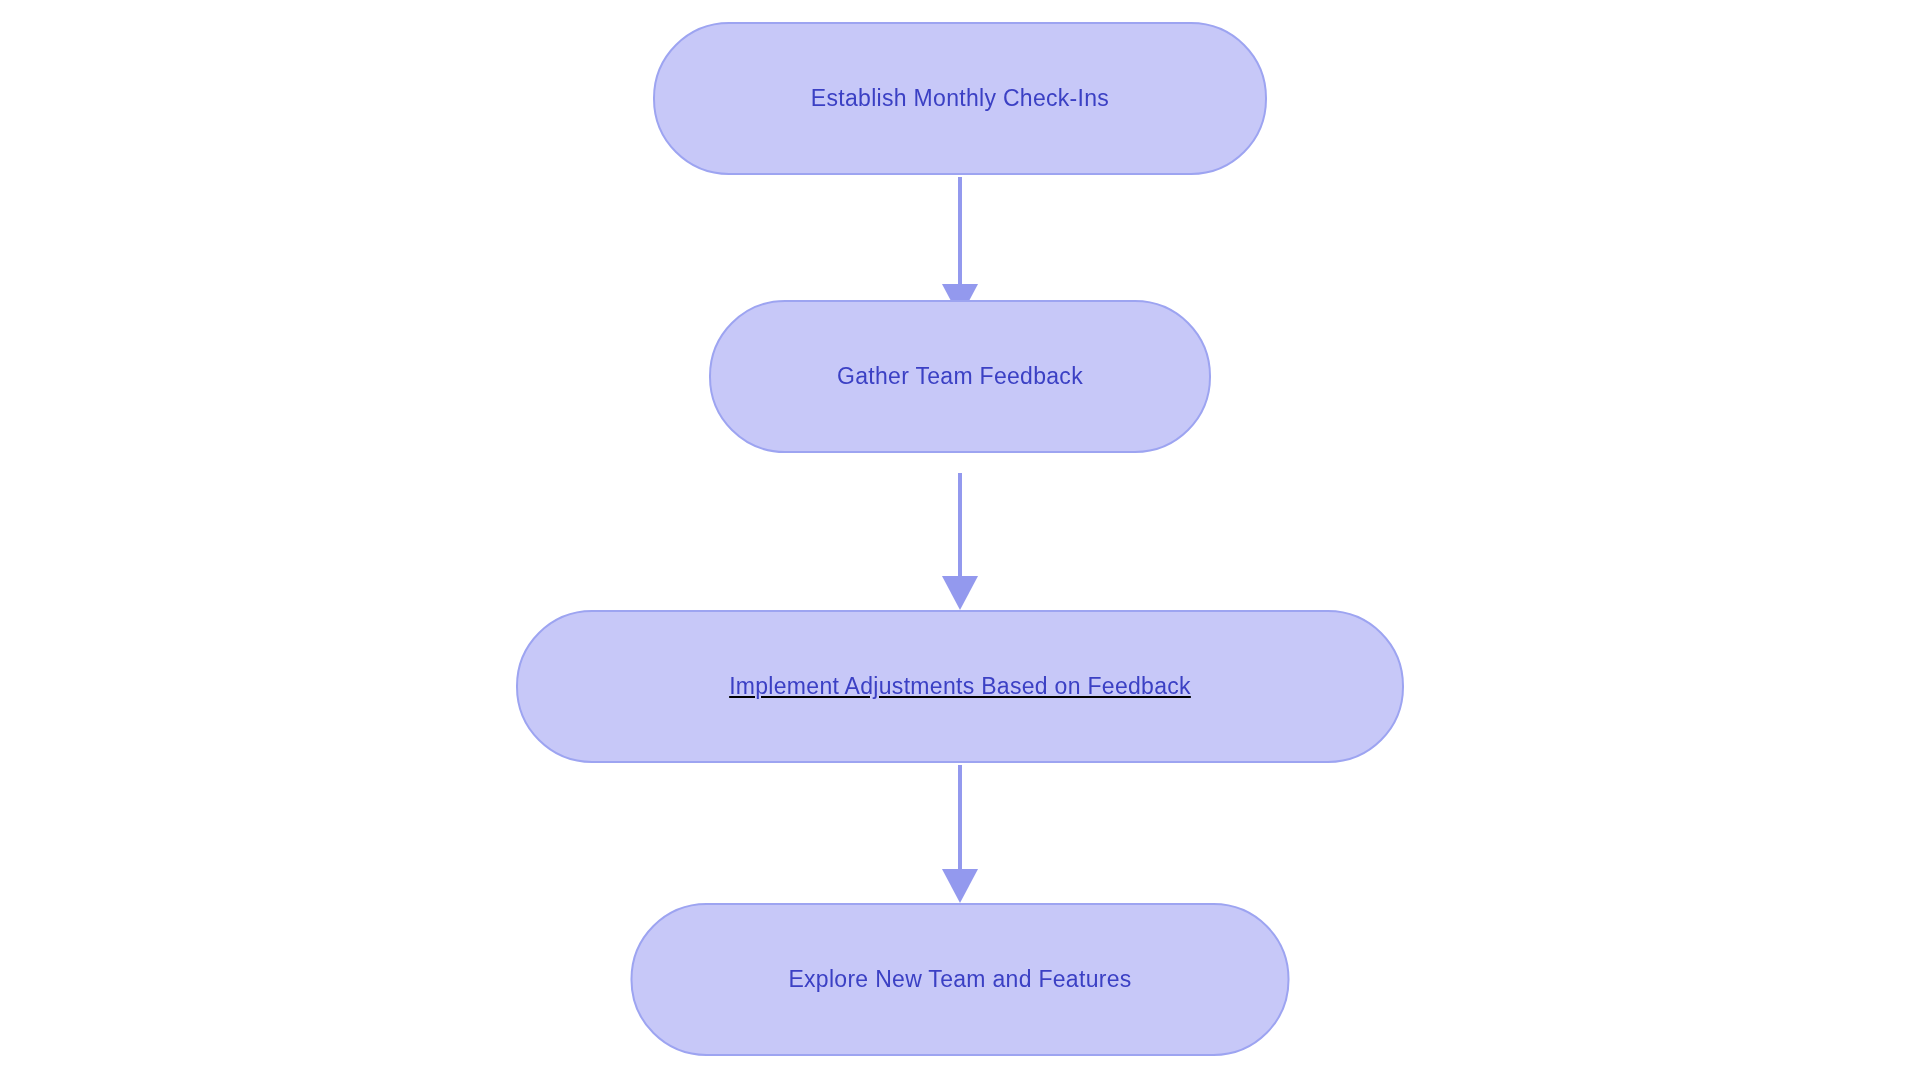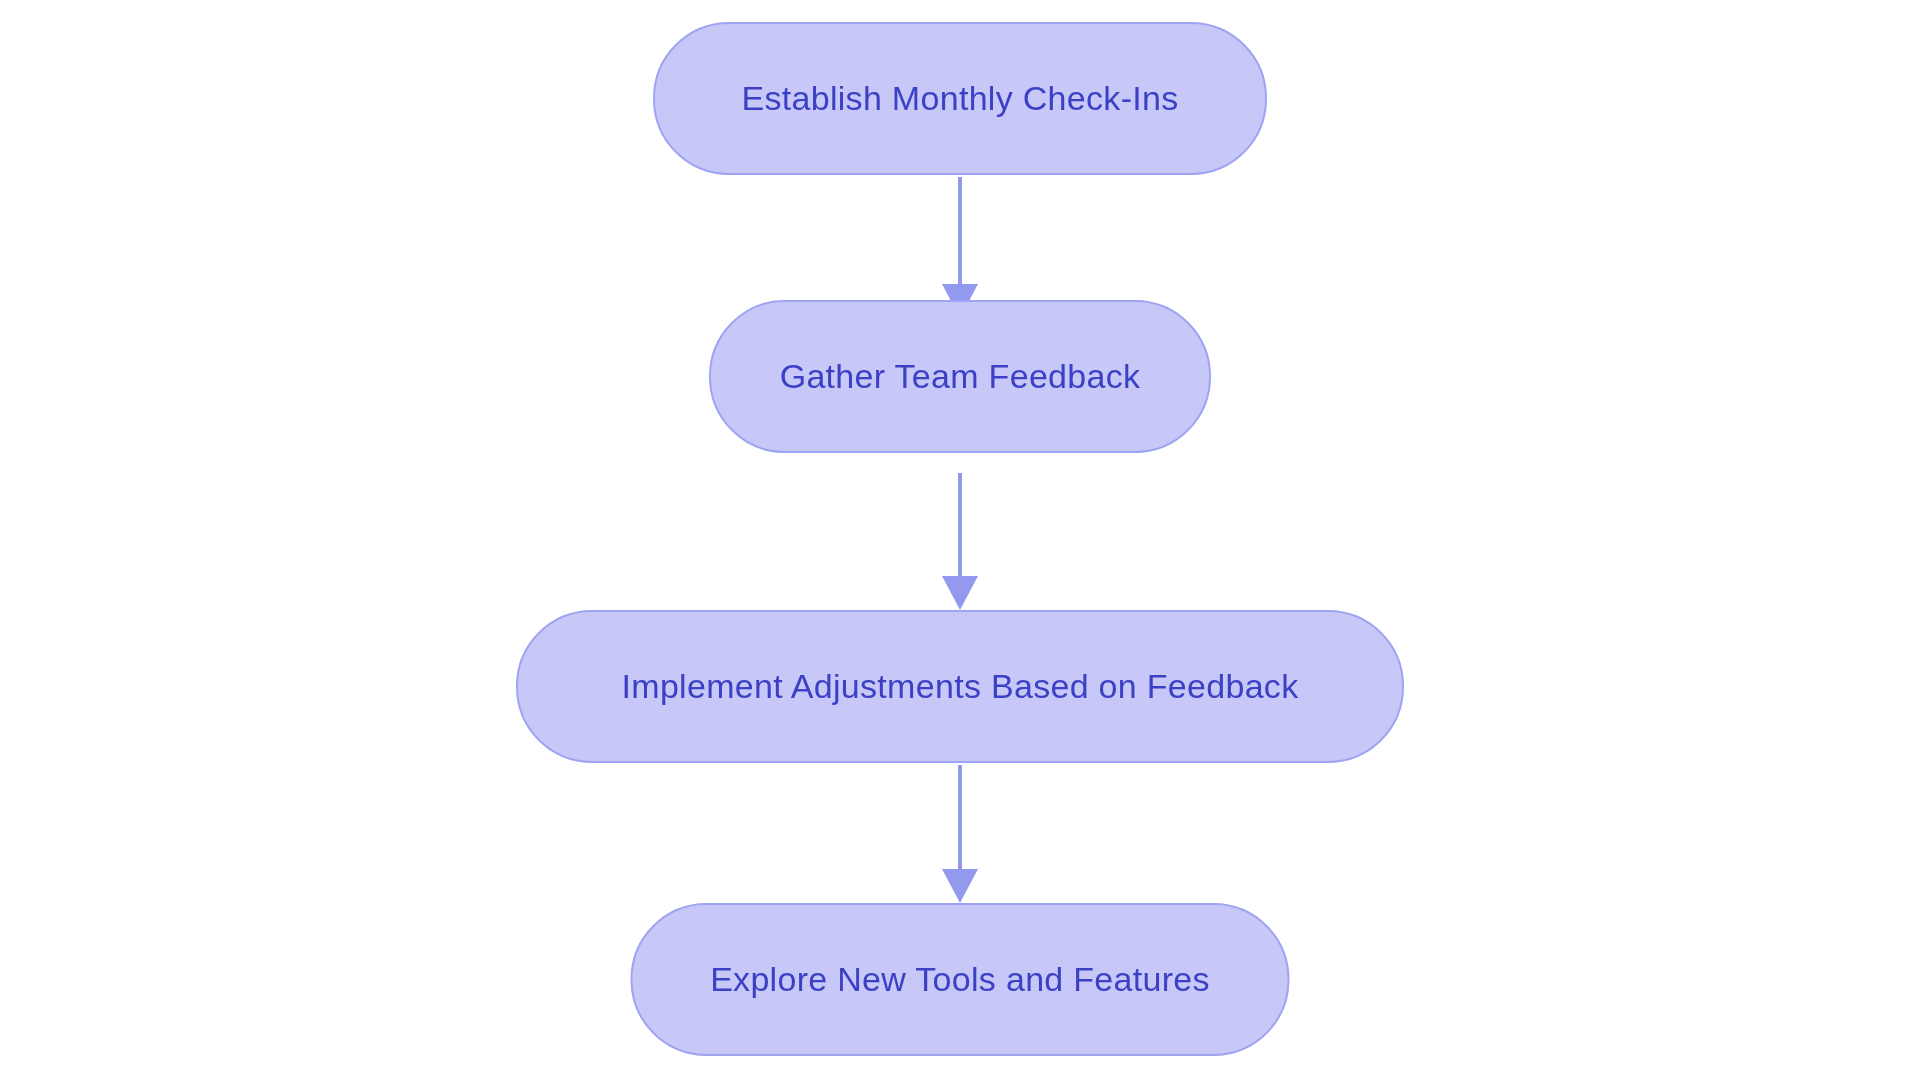"Establish Monthly Check-Ins" .node-label { font-size: 34px -> 23px }
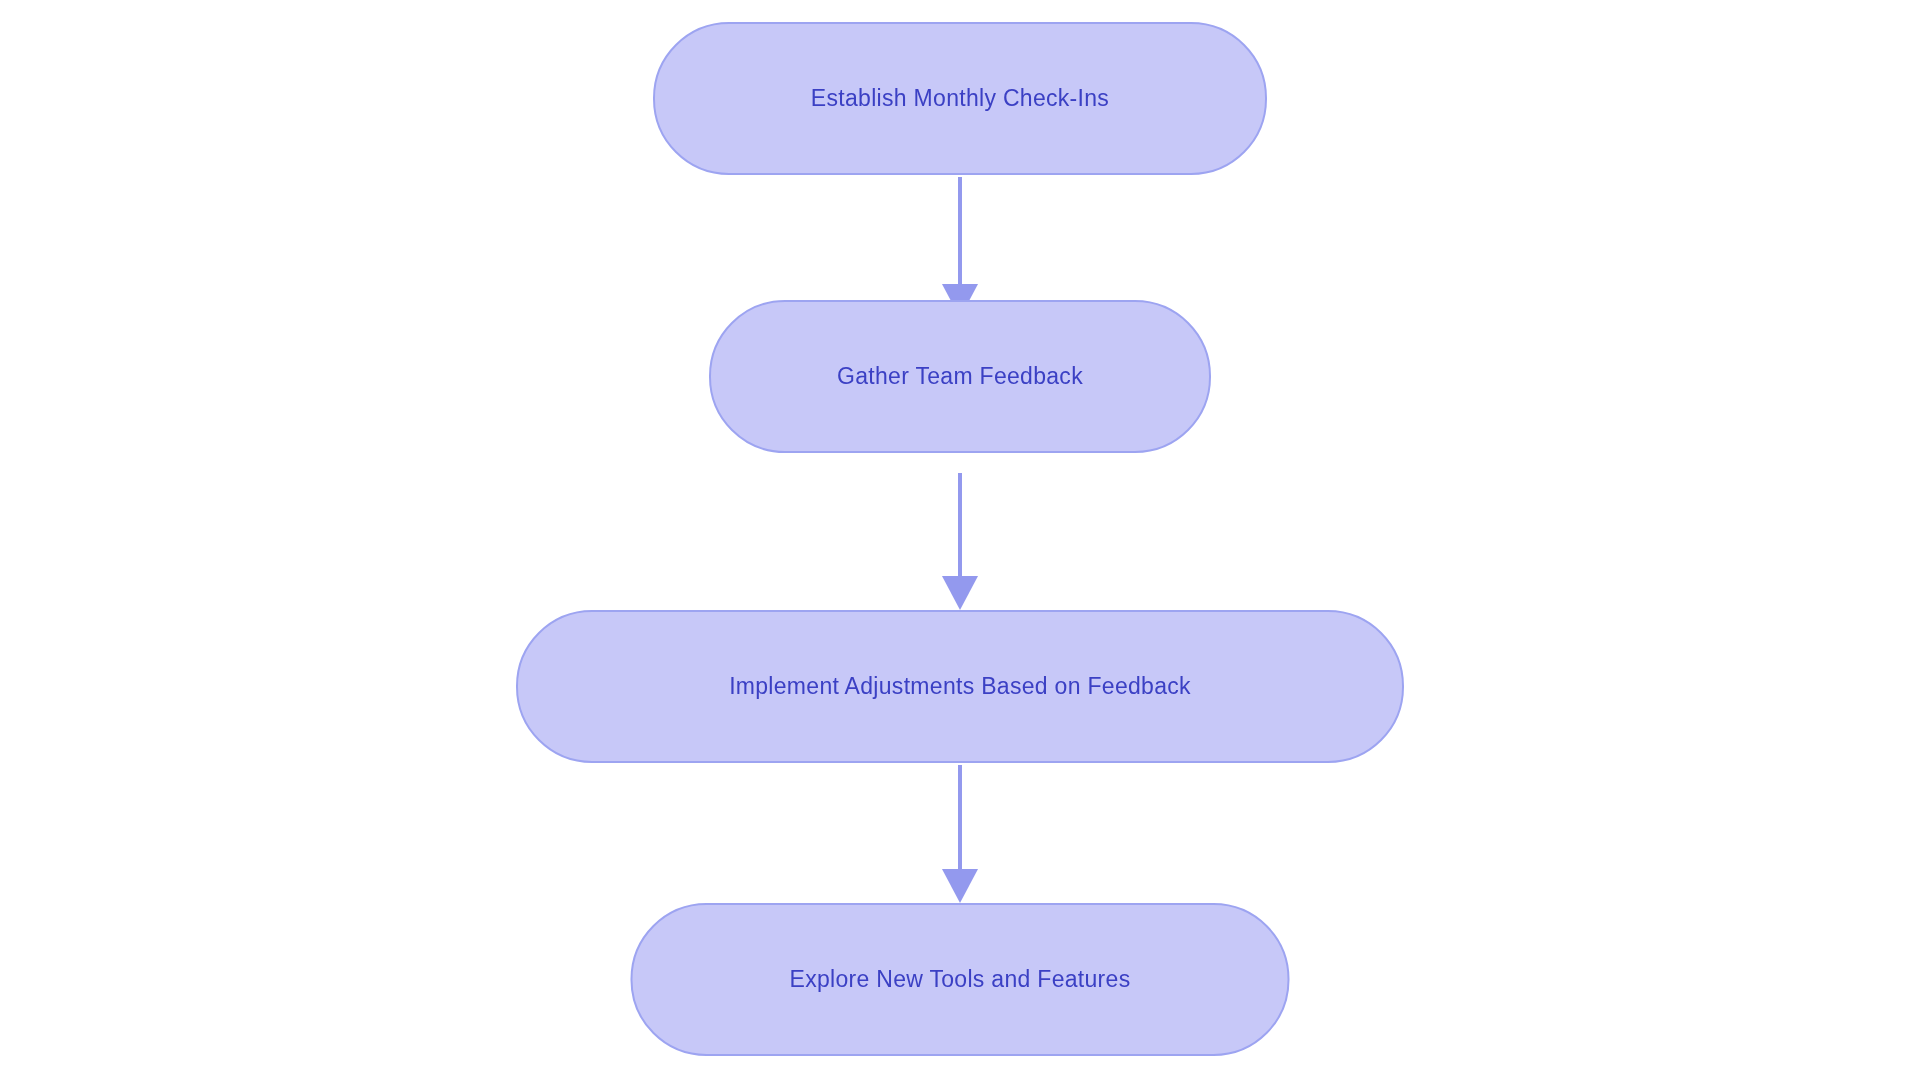"Implement Adjustments Based on Feedback" .node-3 { text-decoration: none -> underline }
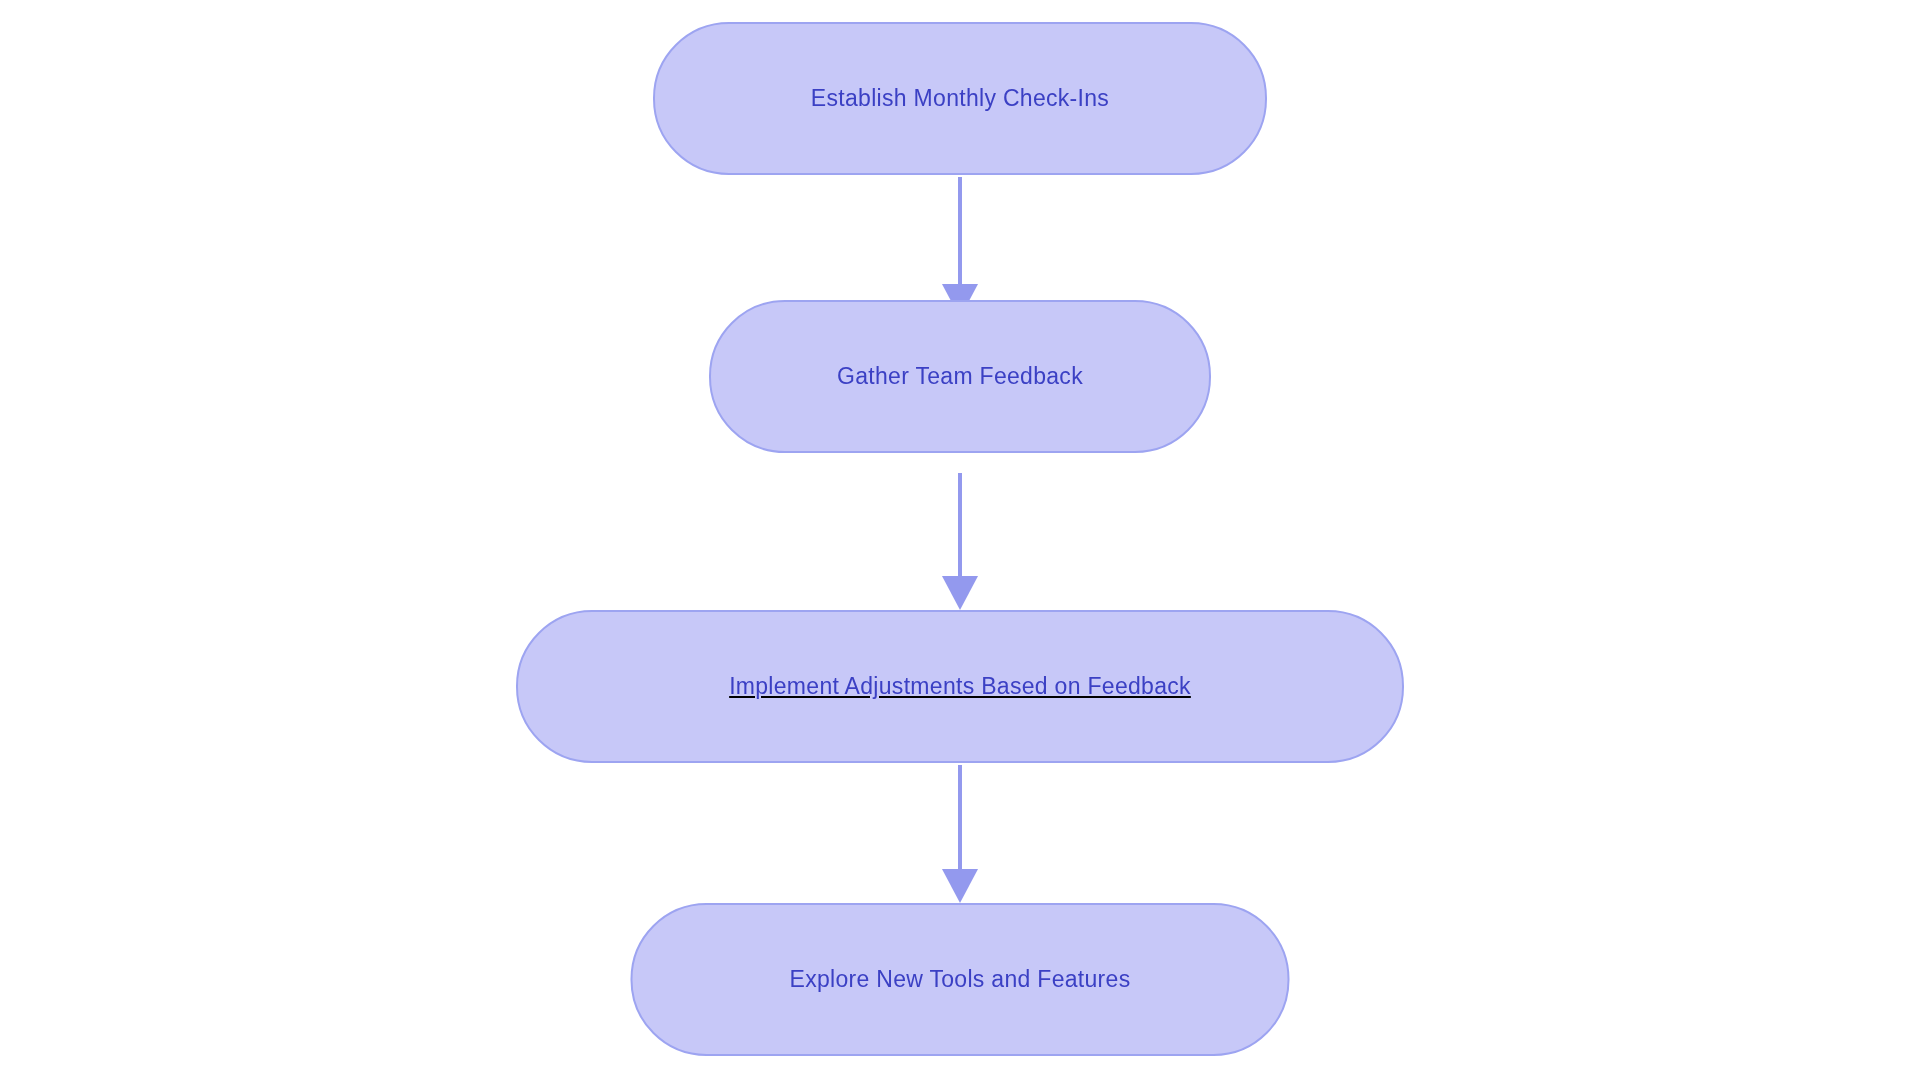"Explore New Tools and Features" span.node-label { text: Tools -> Team }
